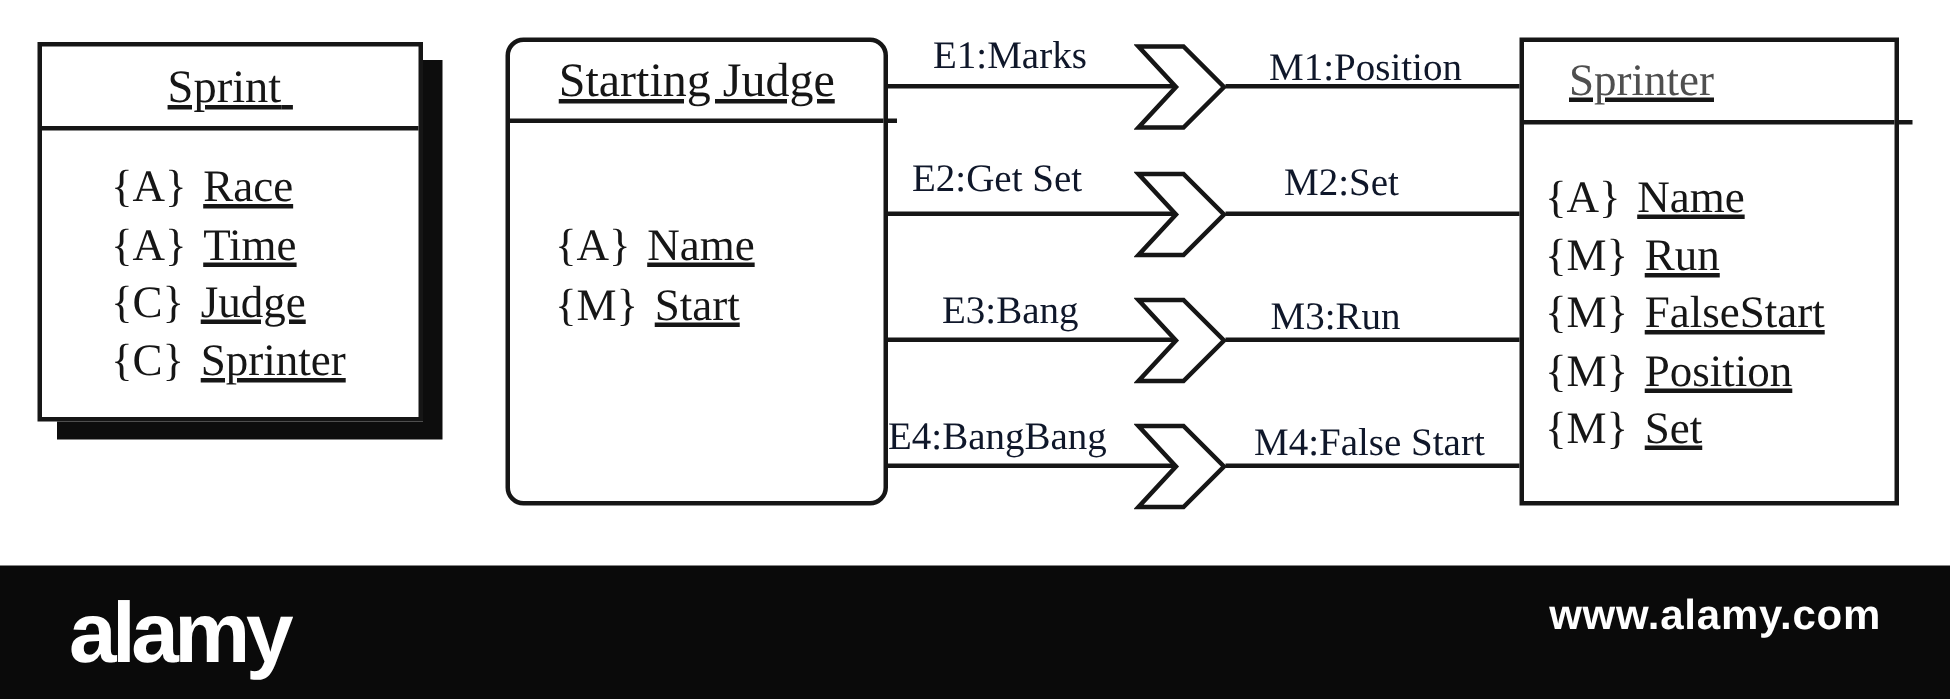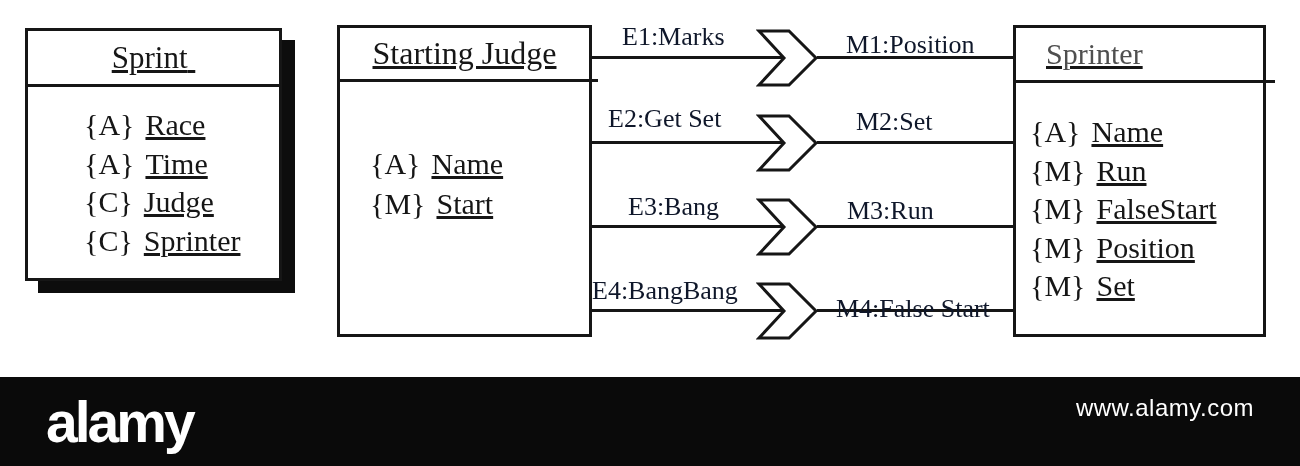"Starting Judge" #box-starting-judge { border-radius: none -> 12px }
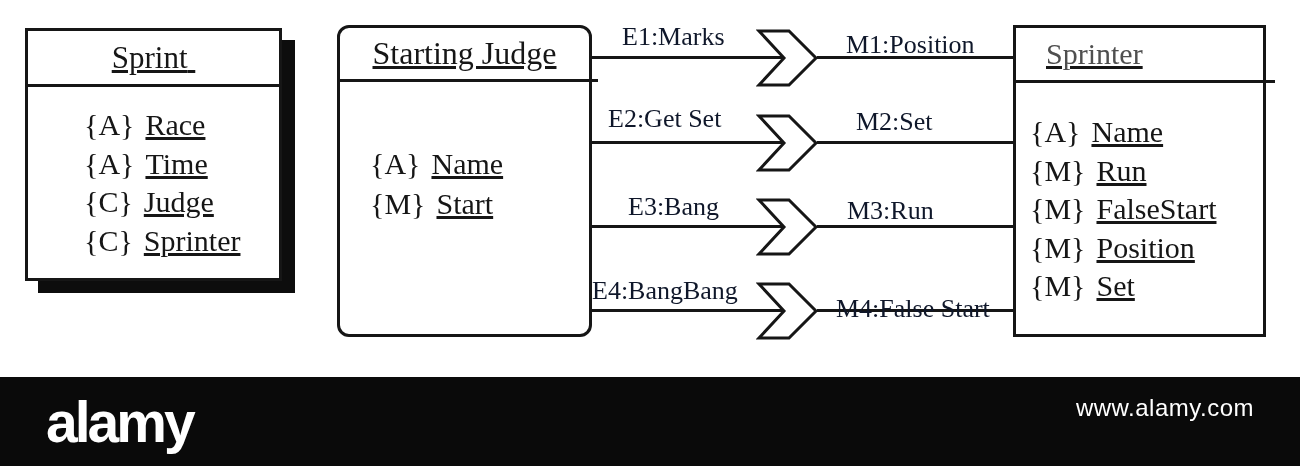"{A} Race" #box-sprint-event .cls-body { margin-left: 21px -> none; padding: 19px 0 0 35px -> 19px 0 0 46px }
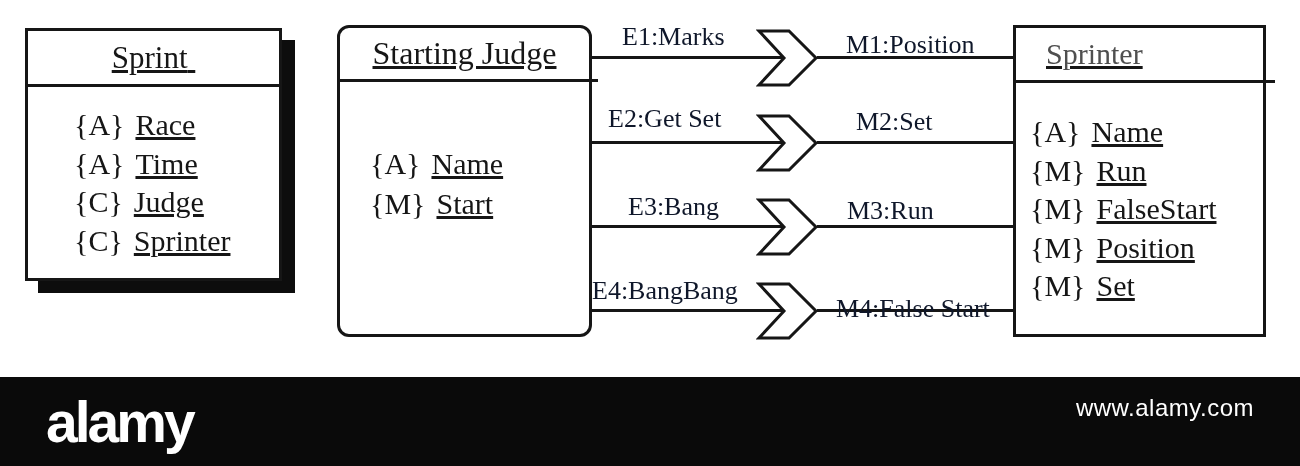"M4:False Start" div.msg-label { top: 294px -> 280px }
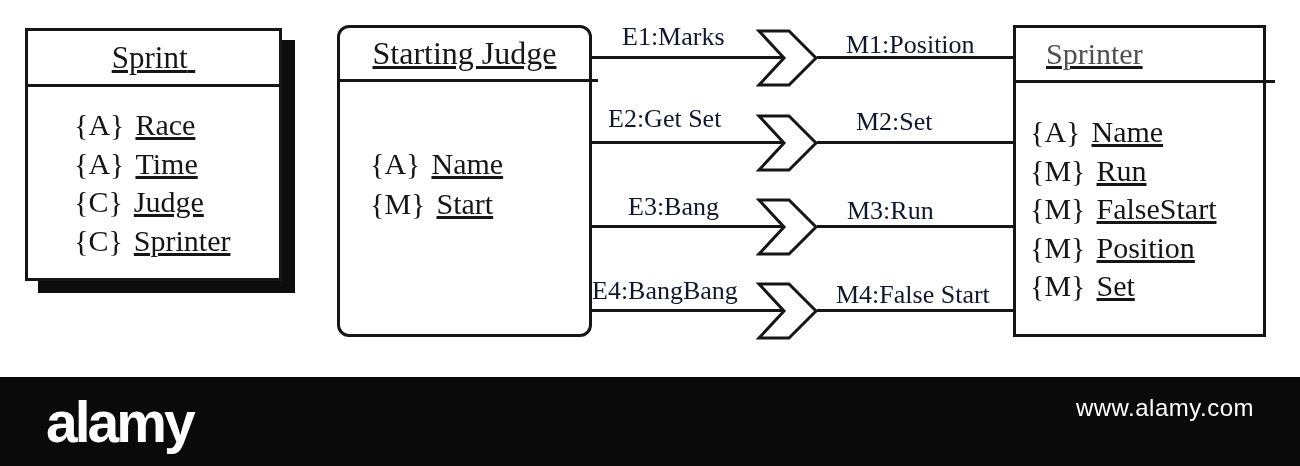"www.alamy.com" .wm-url { font-size: 24px -> 28px; font-weight: normal -> bold }
